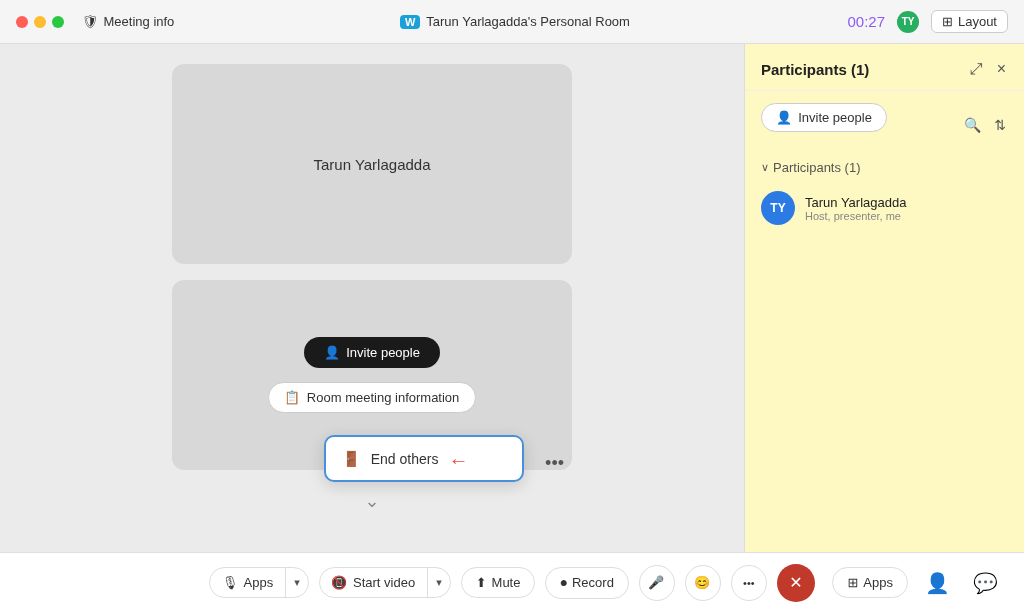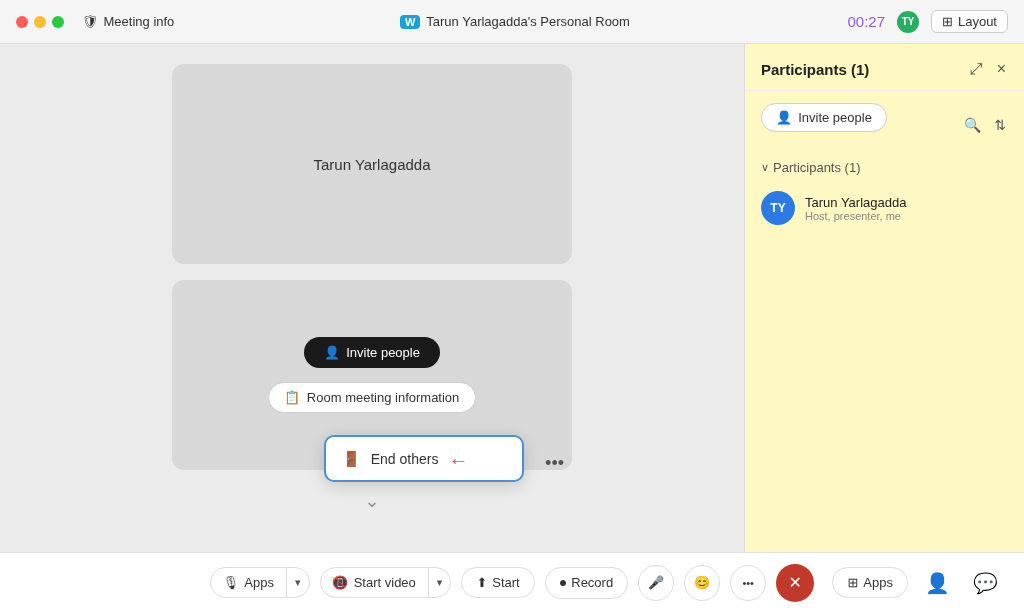"Start" span { text: Start -> Mute }
